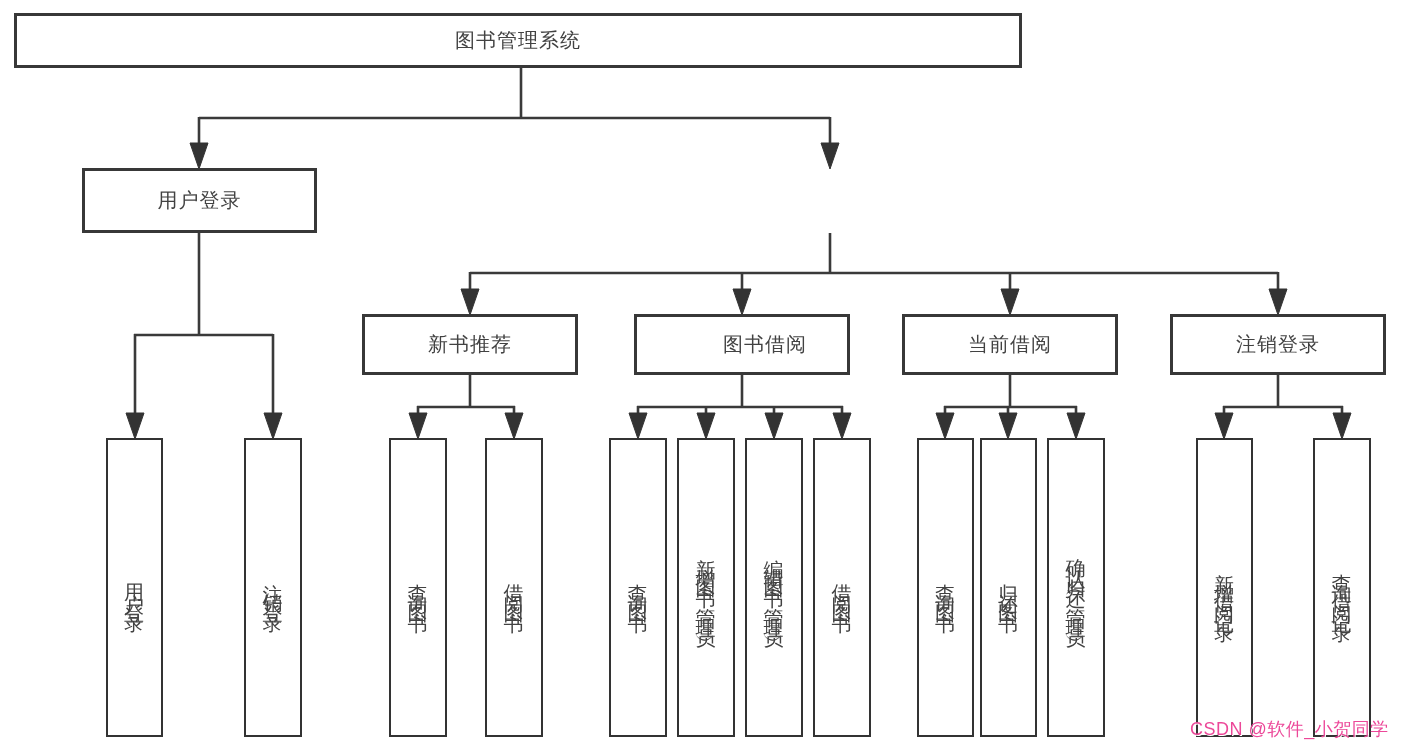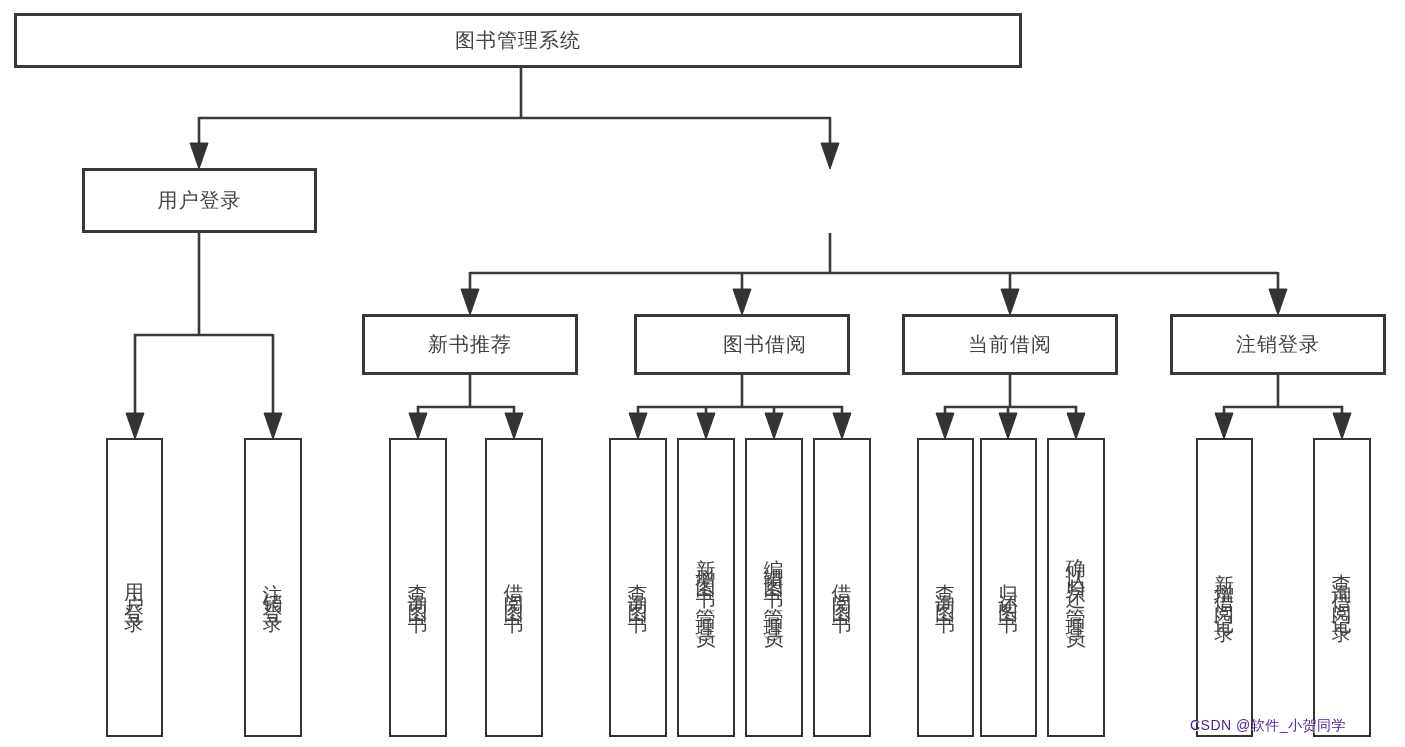"CSDN @软件_小贺同学" #watermark { color: #4c1d95 -> #ec4899; font-size: 14px -> 18px }
